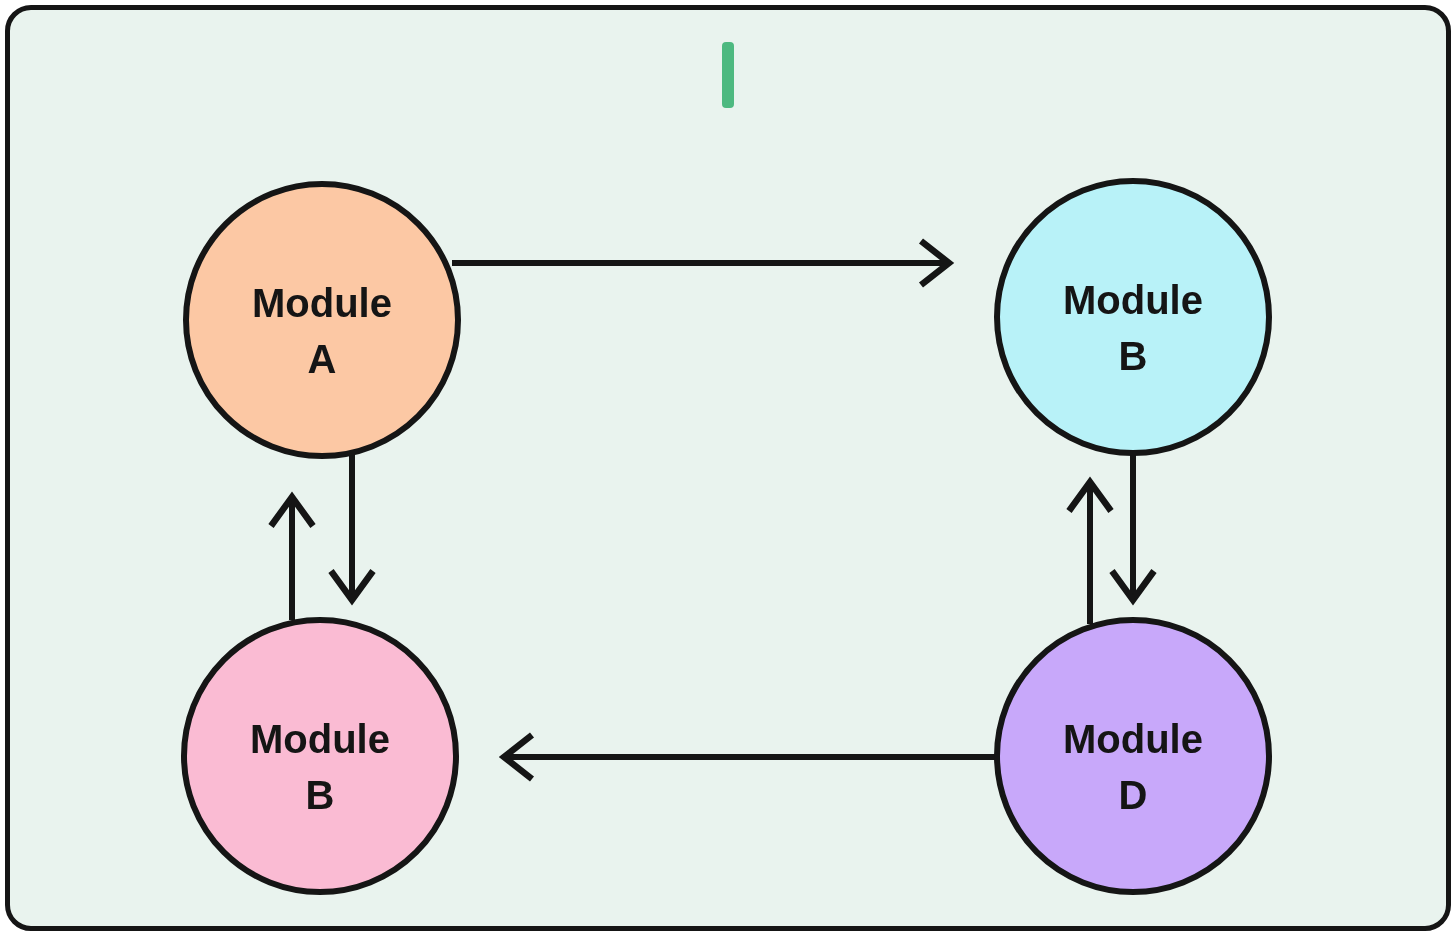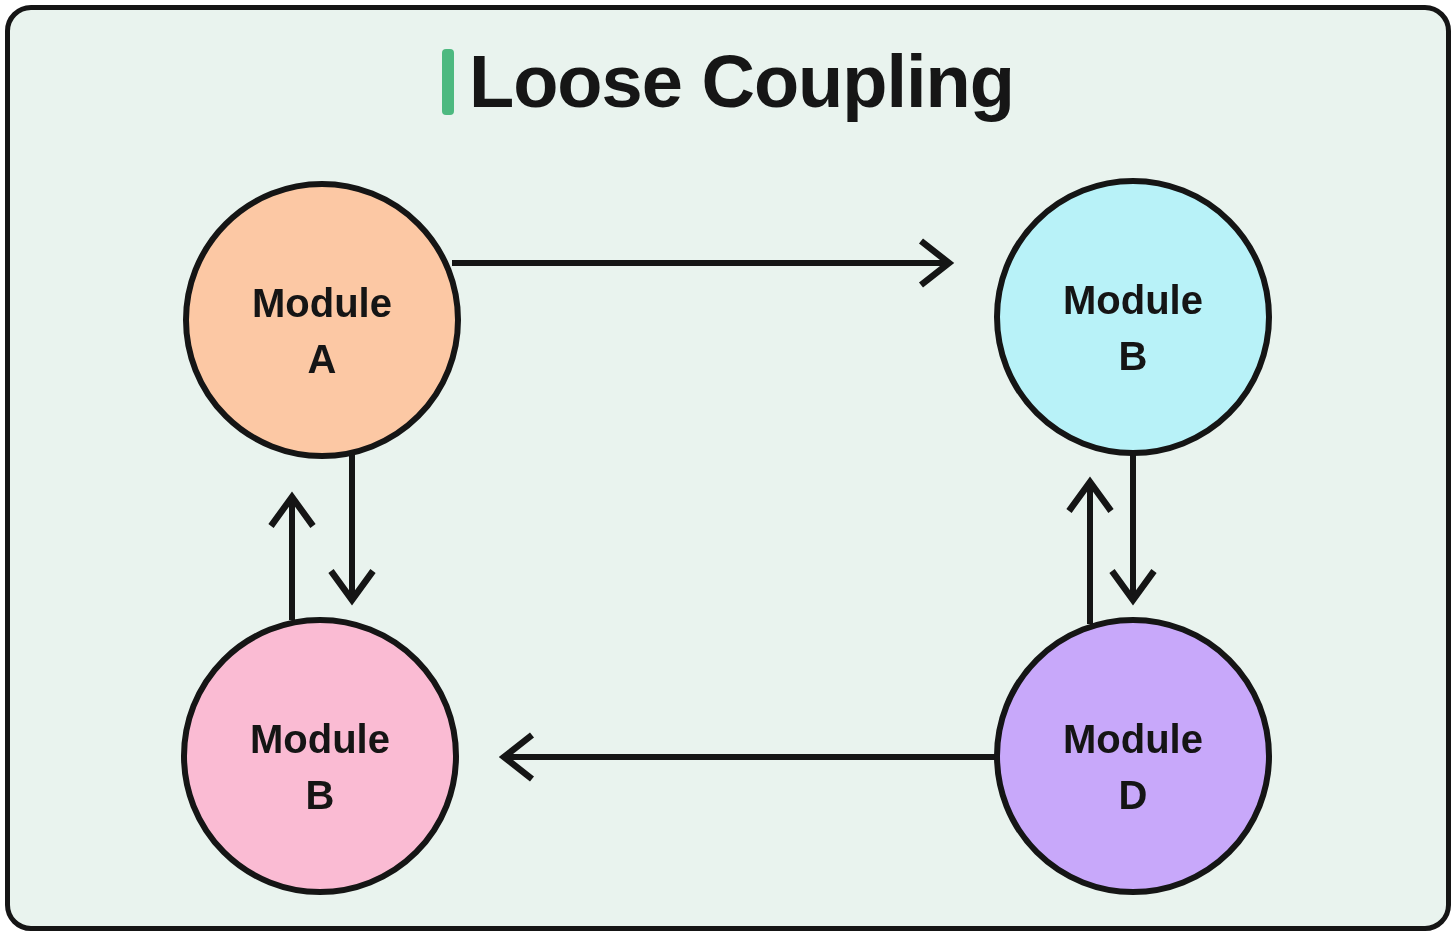"Loose Coupling" div.title { html: <div>Loose Coupling</div> -> none }
